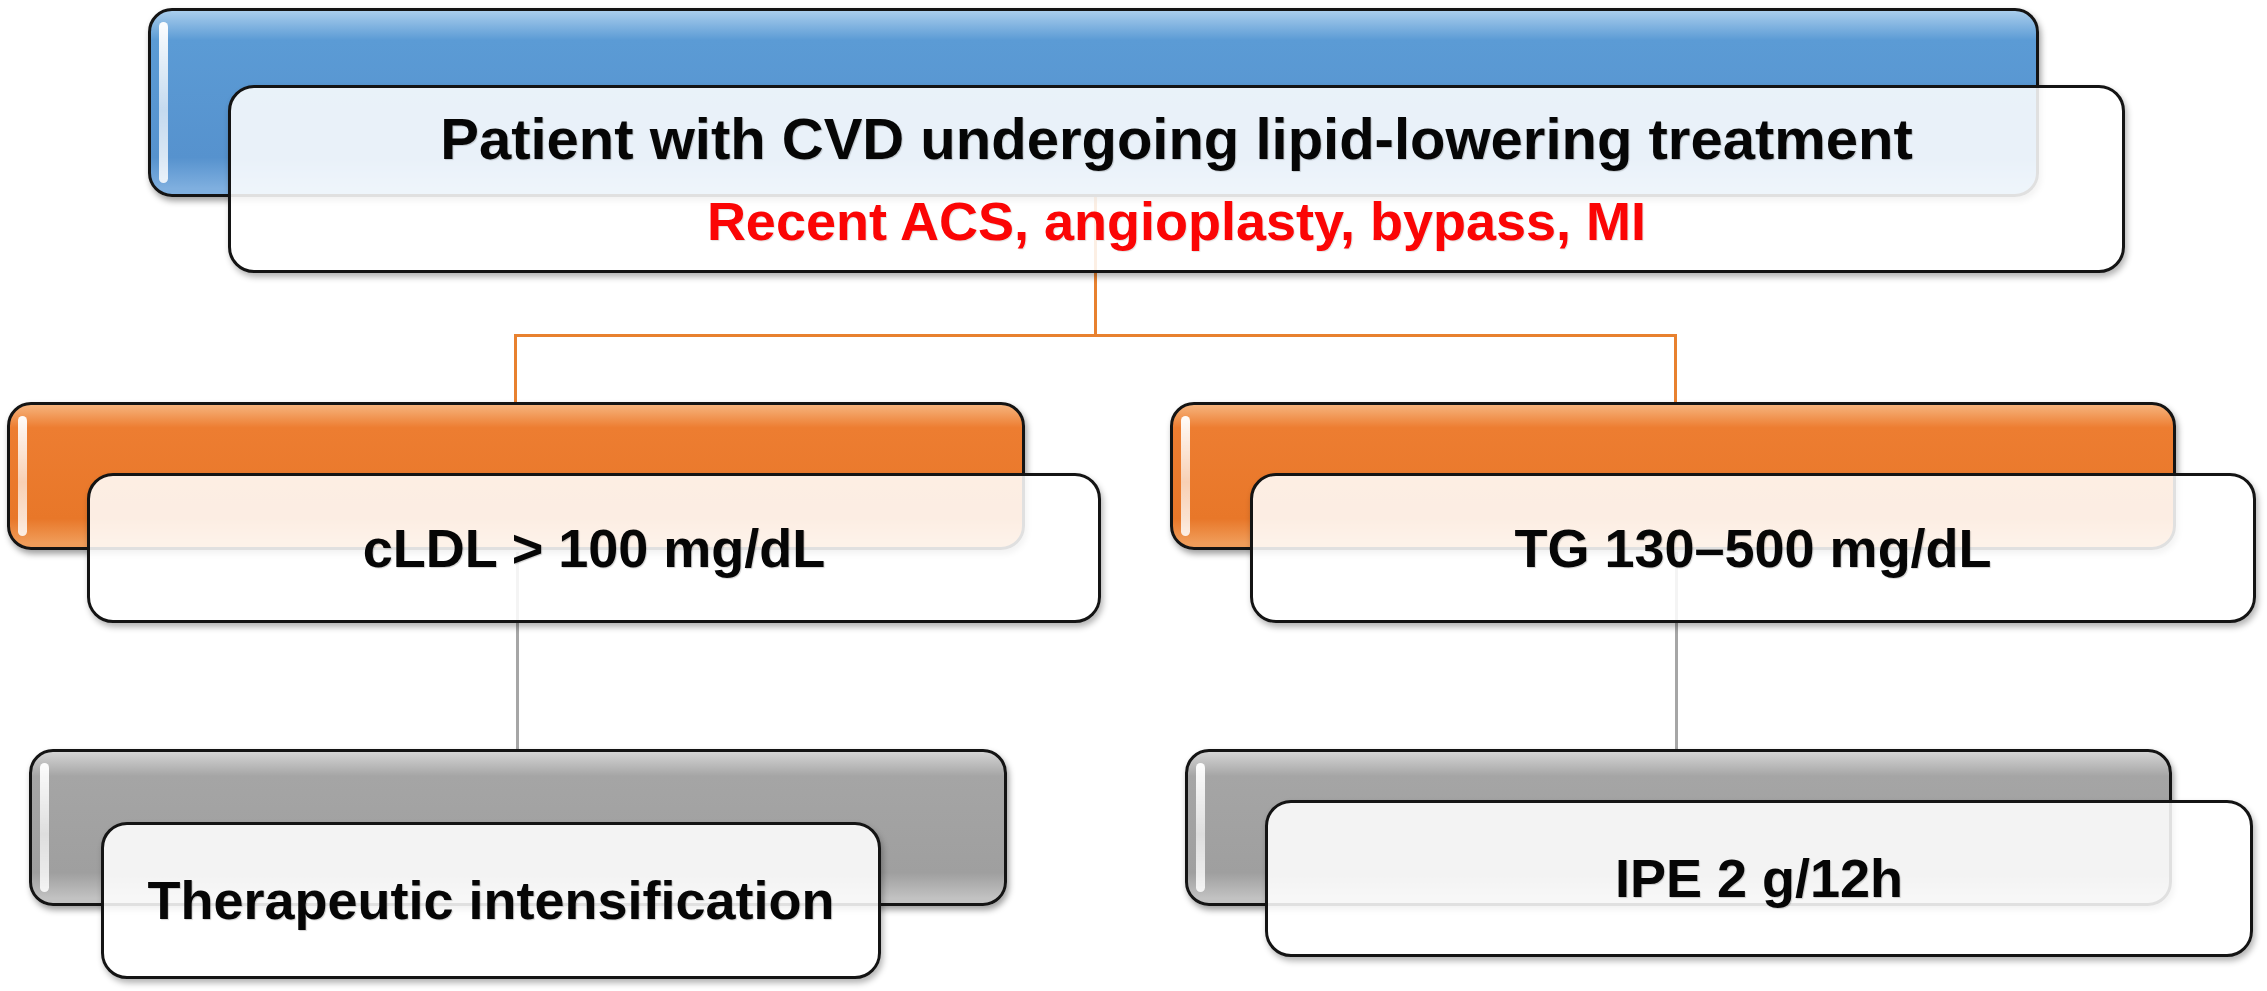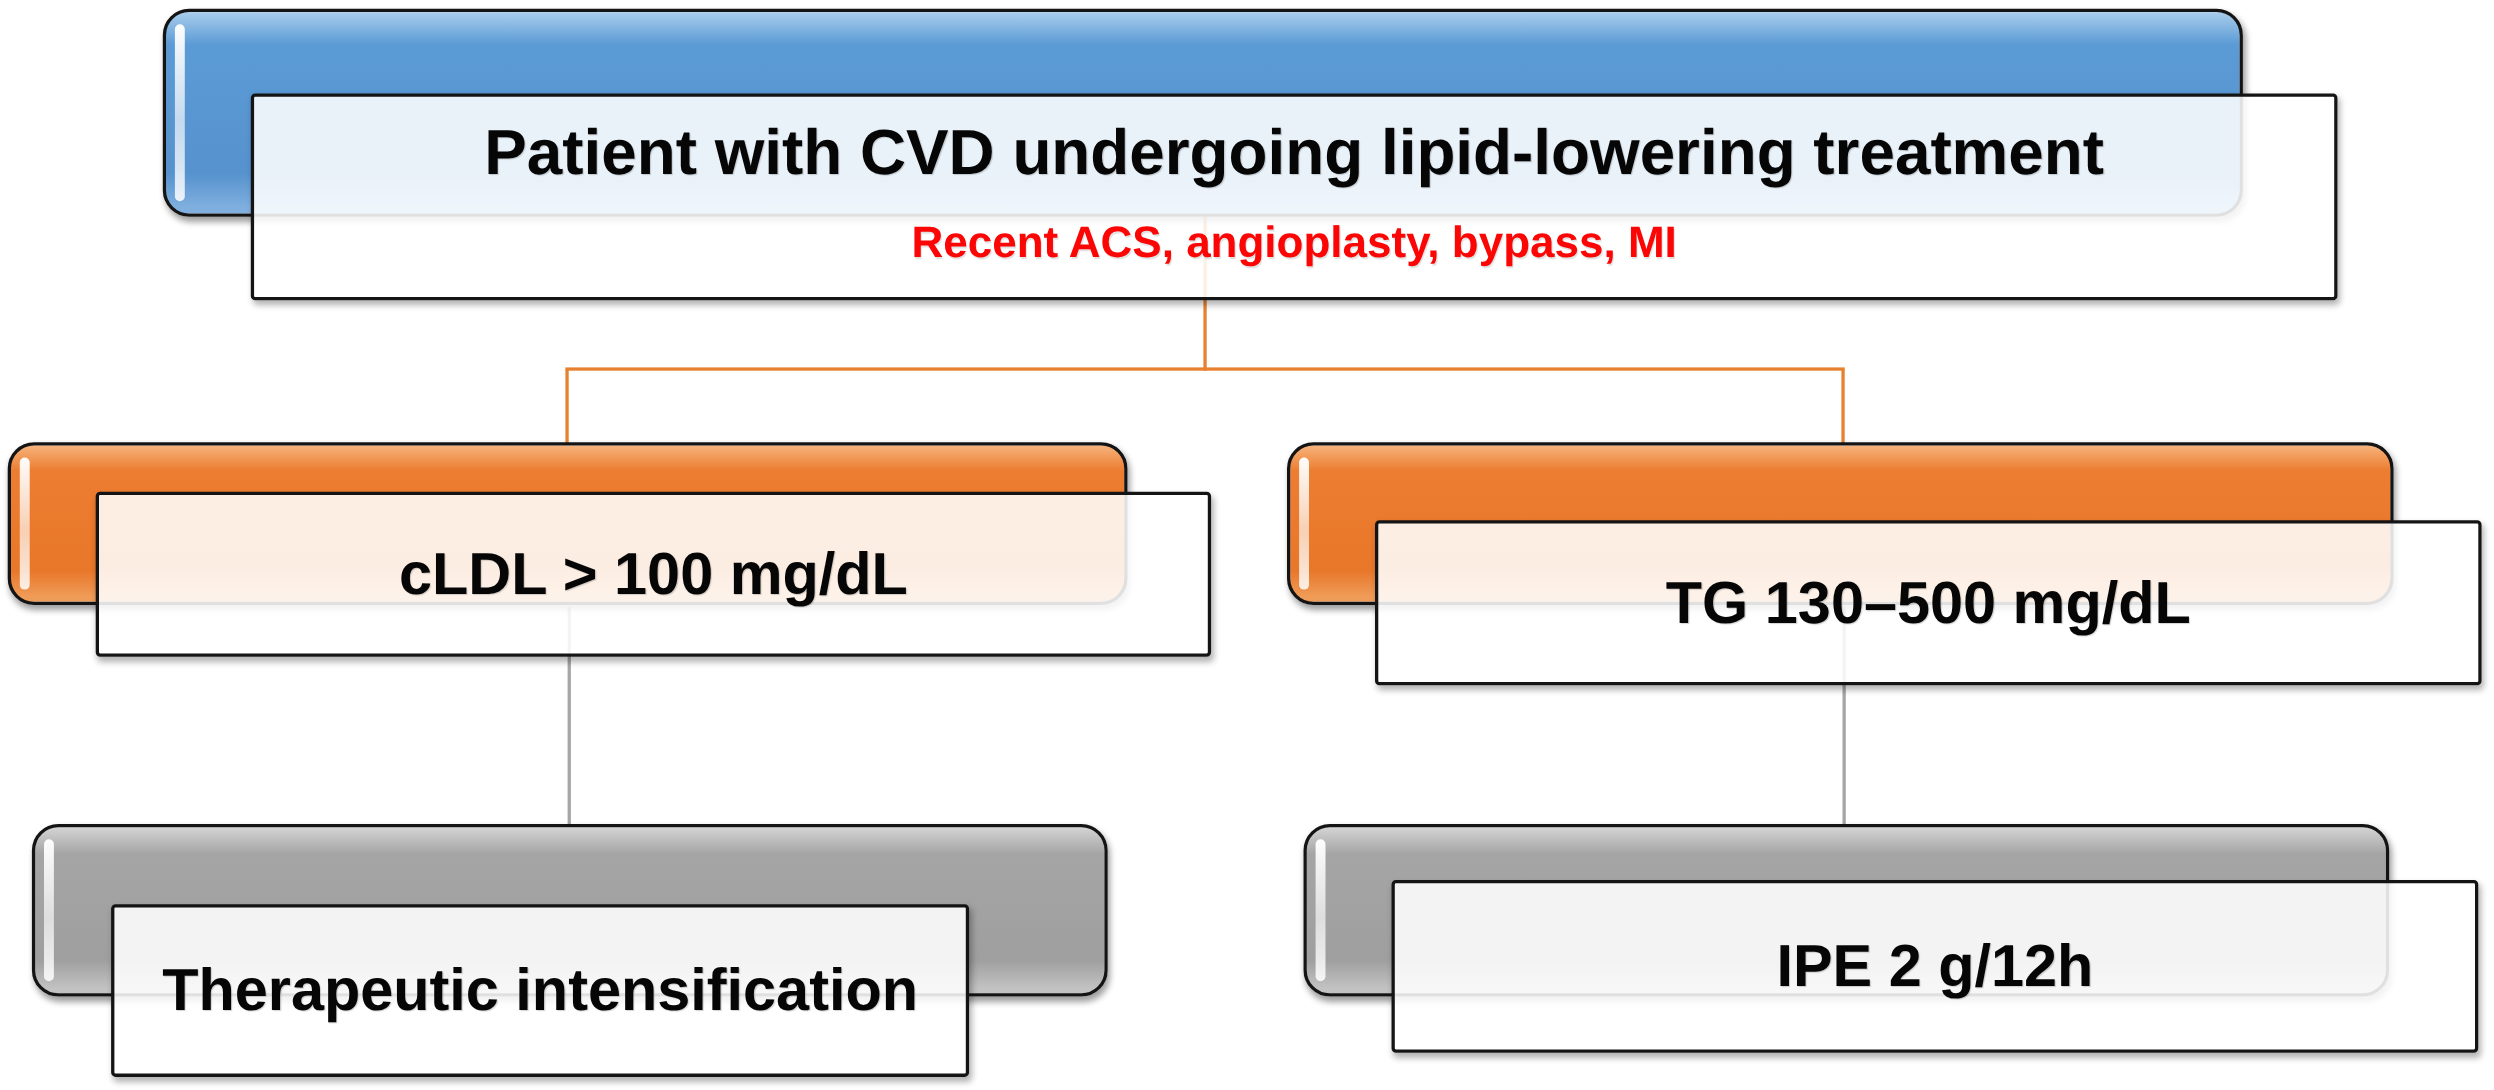"Patient with CVD undergoing" .panel { border-radius: 4px -> 26px }
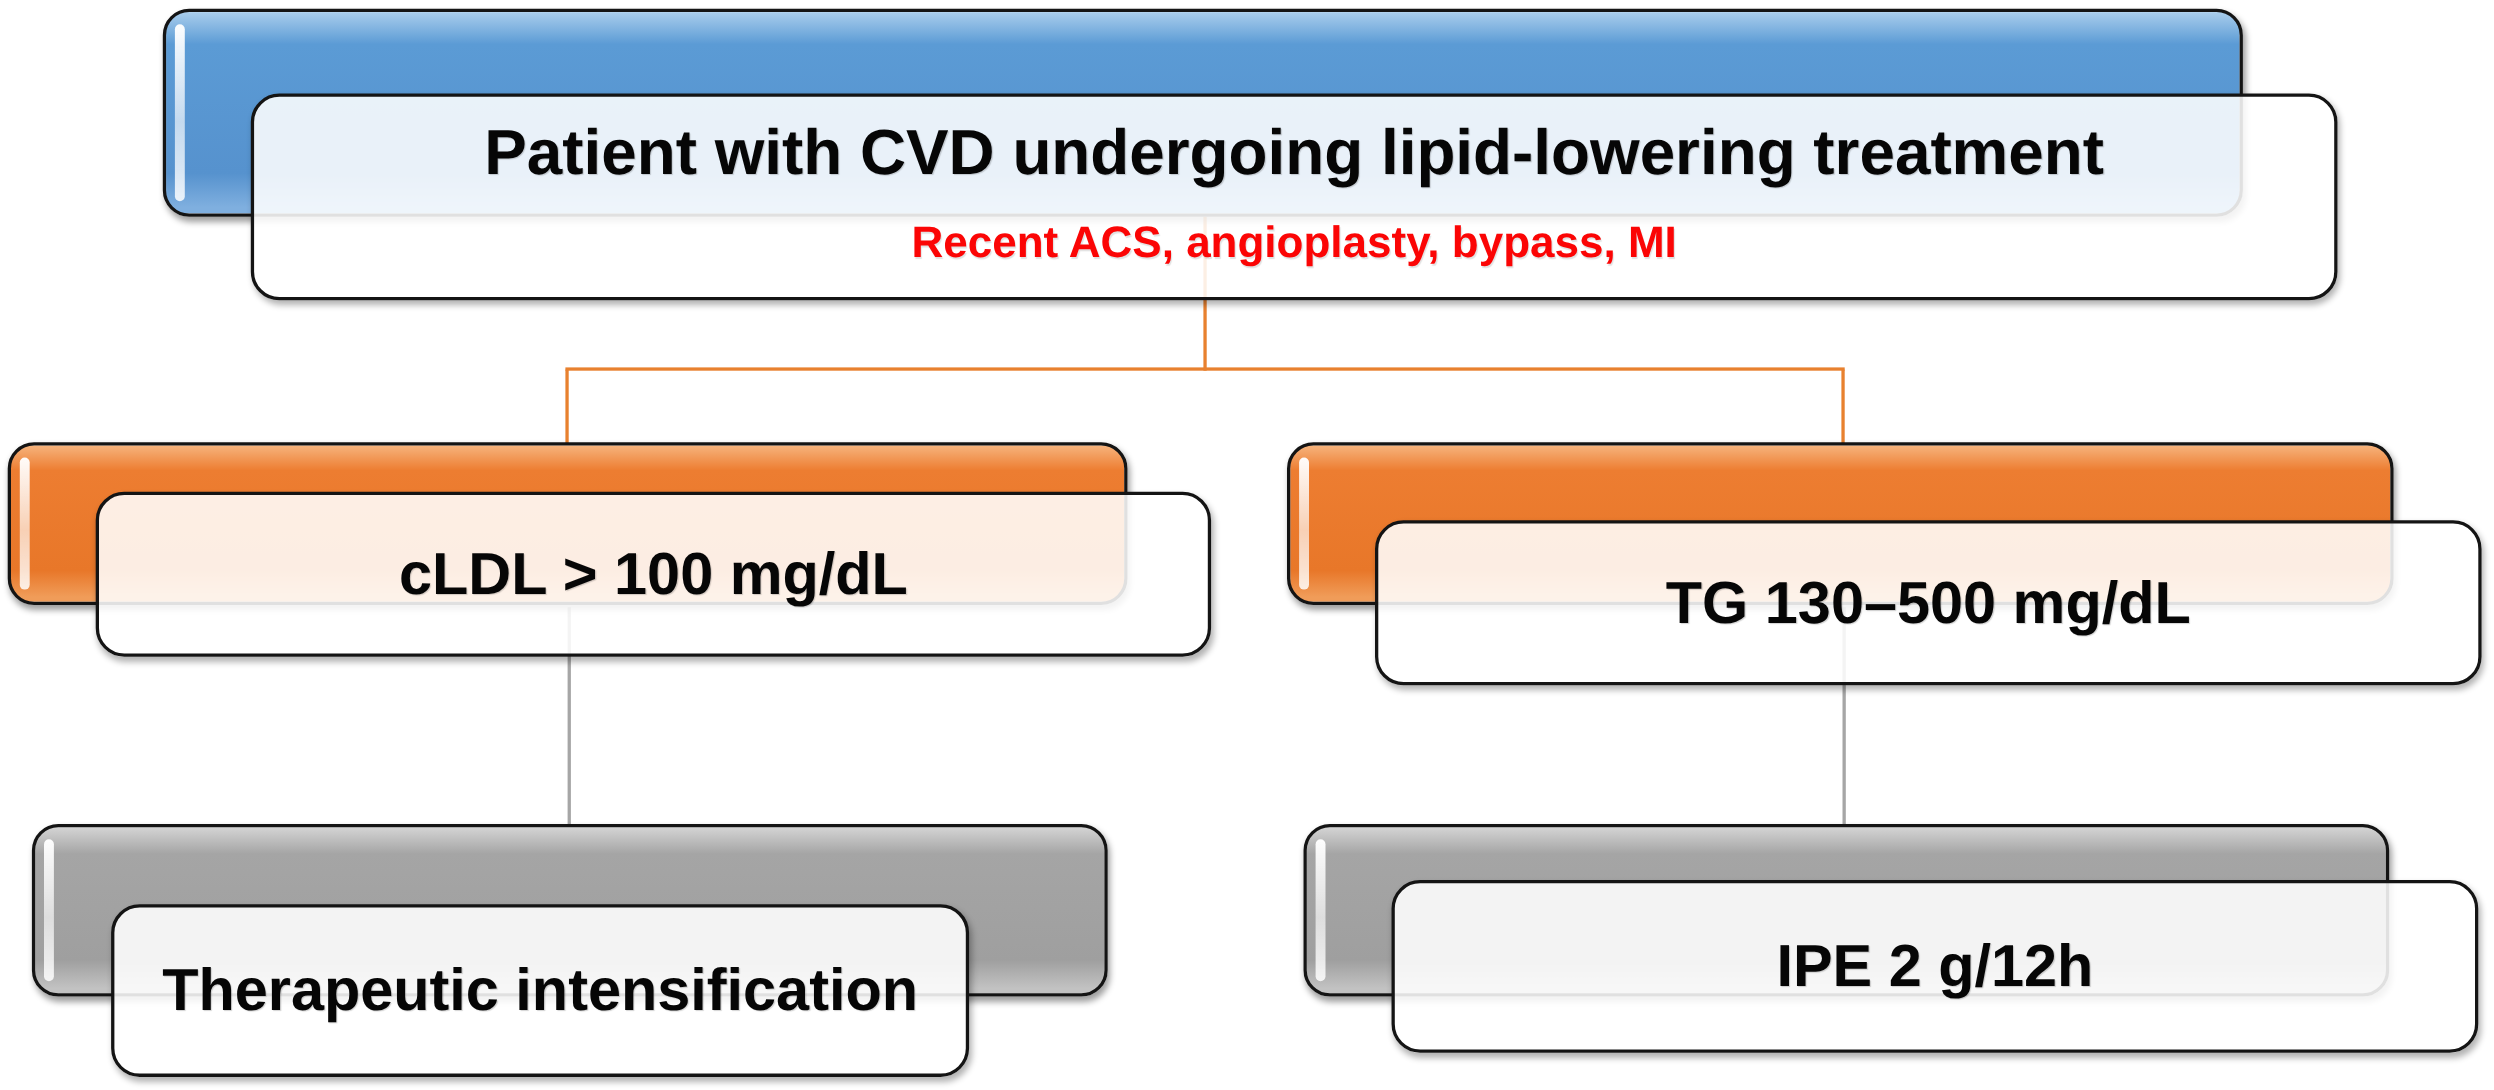"Recent ACS, angioplasty, bypass, MI" .node-subtitle { font-size: 40px -> 54px }
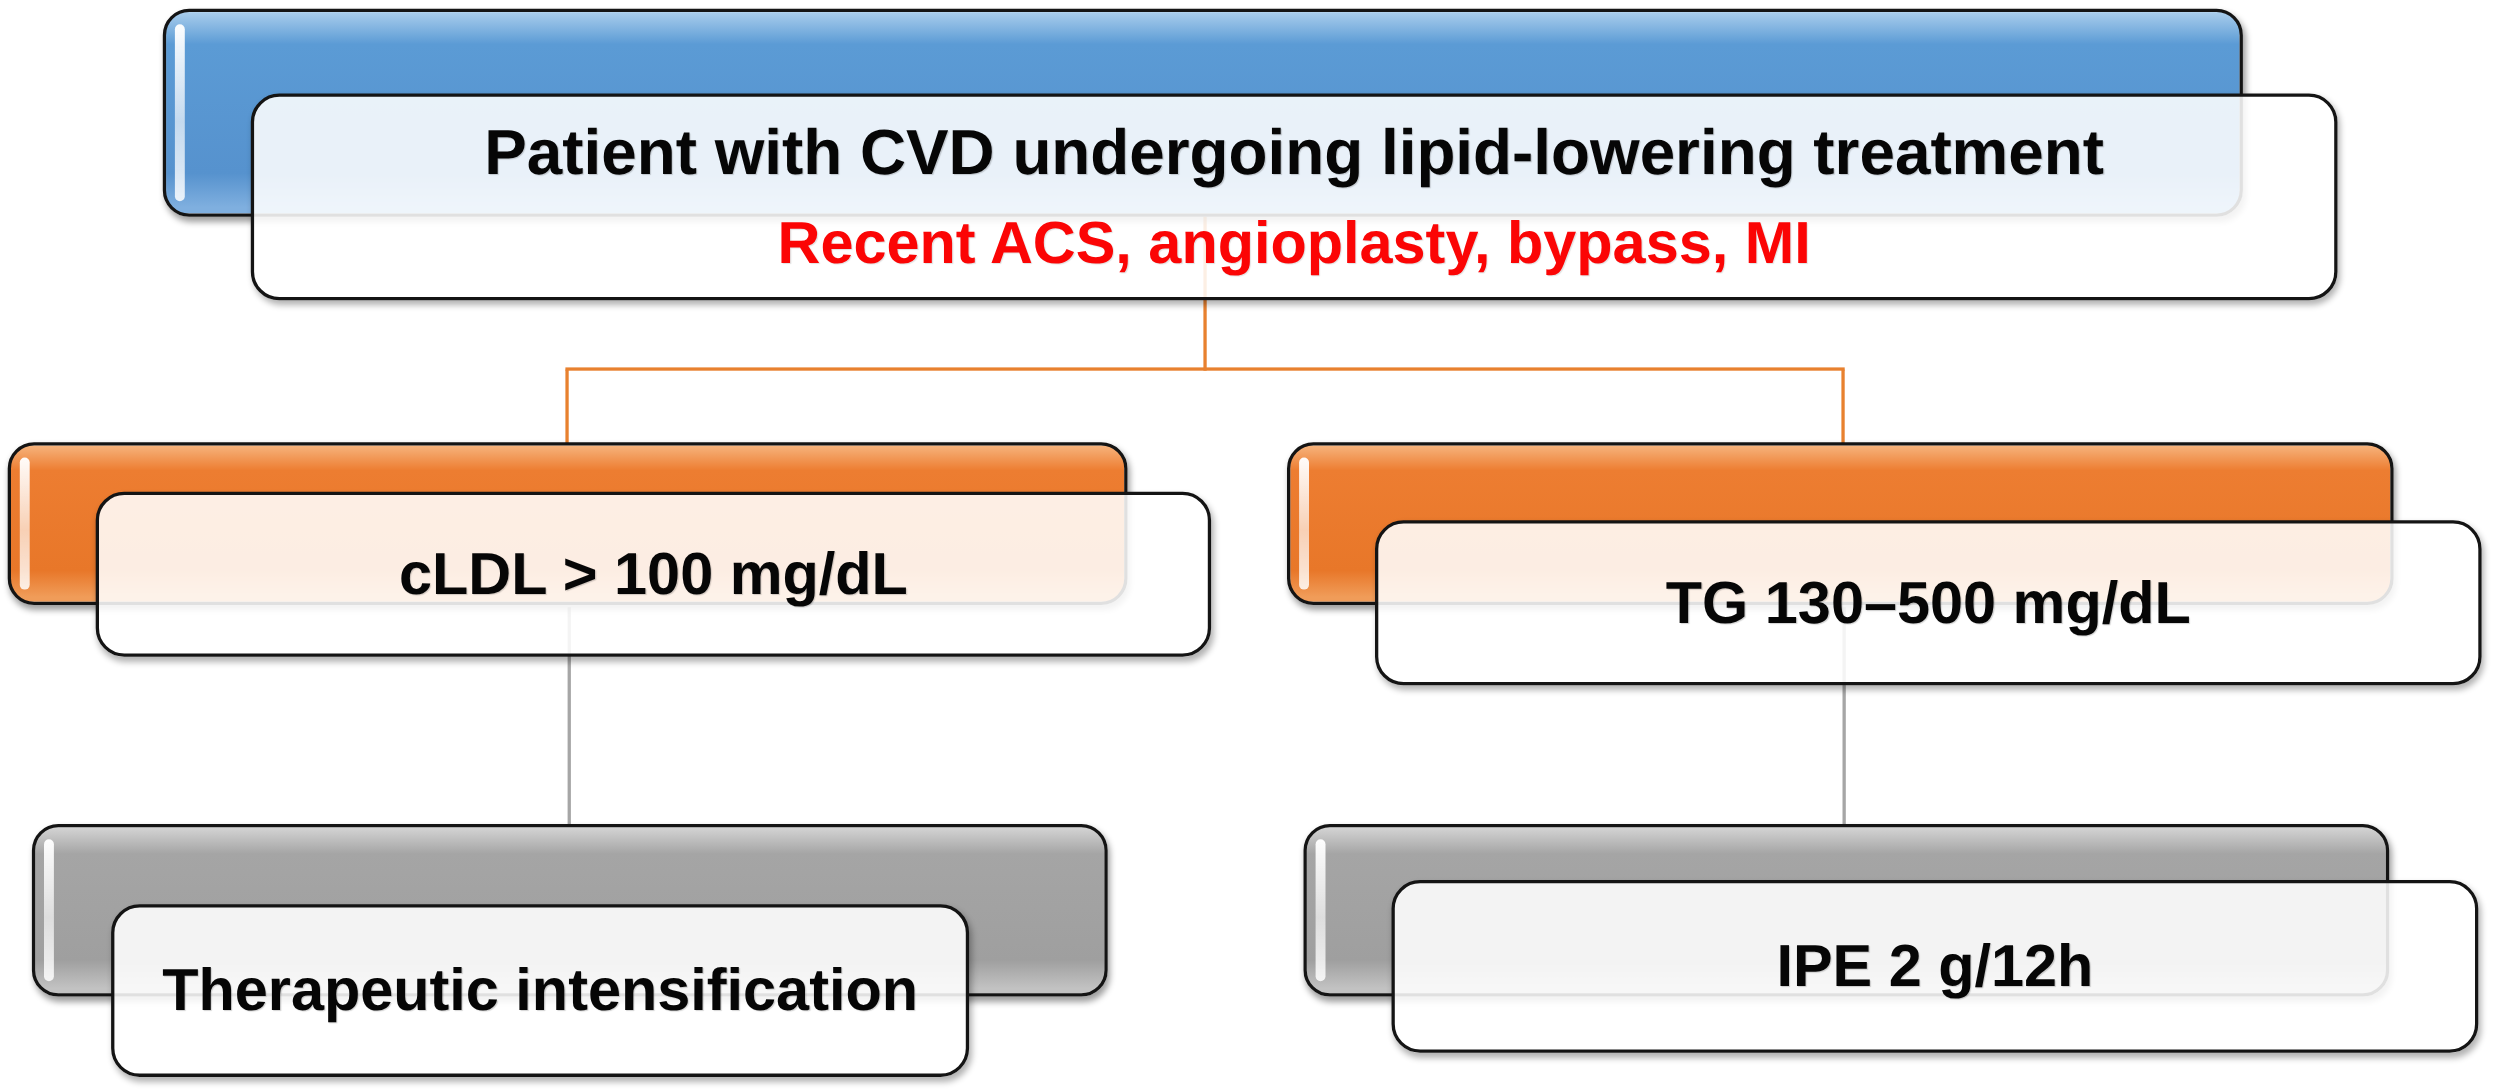"cLDL > 100 mg/dL" #cond-left-panel { top: 447px -> 473px }
